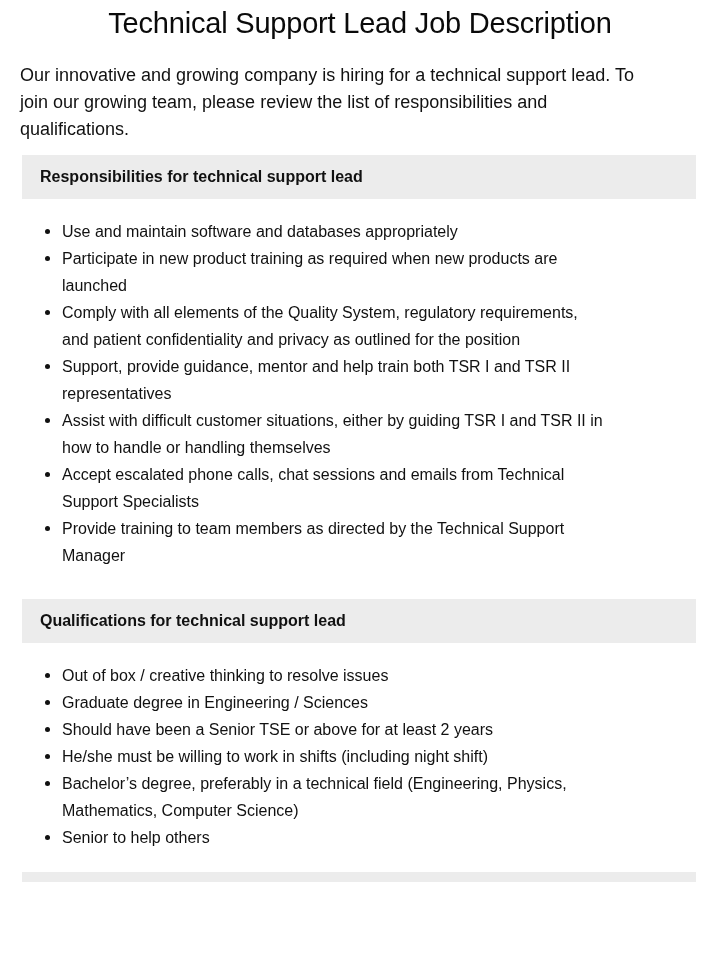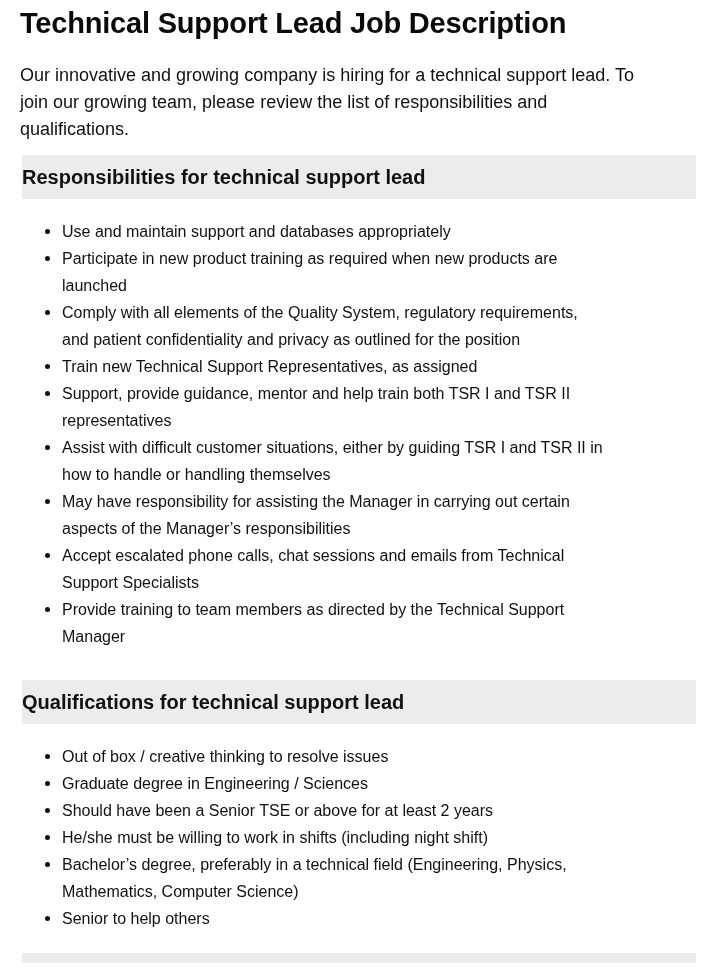"Technical Support Lead Job Description" .page-title { font-weight: bold -> normal; text-align: none -> center }
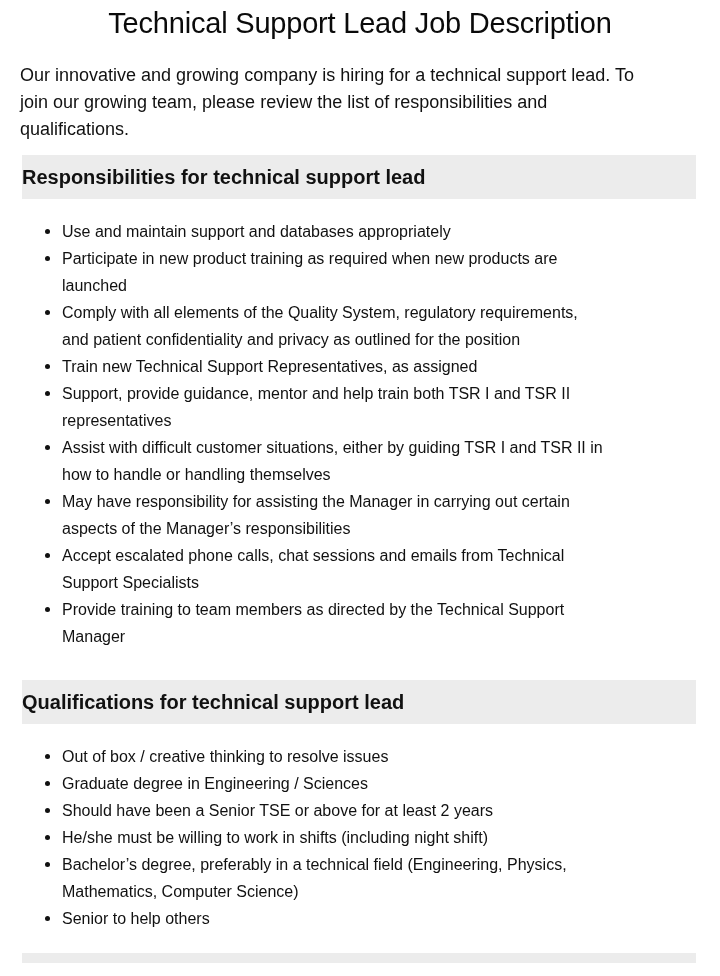"Responsibilities for technical support" .section-bar { font-size: 20px -> 16px; padding-left: none -> 18px }
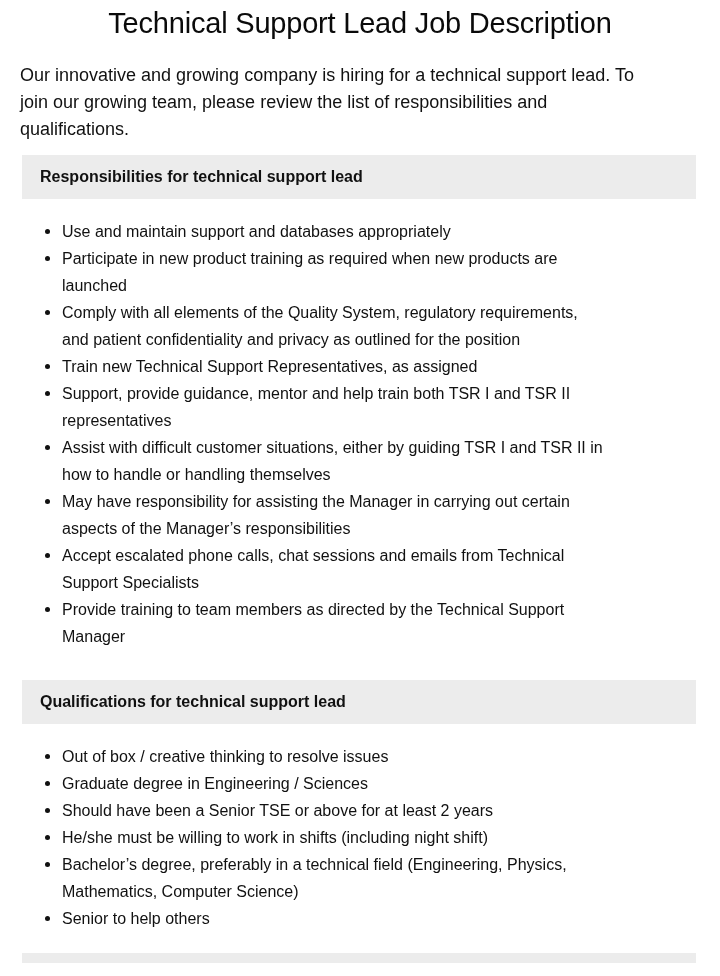"Use and maintain support and" li { text: support -> software }
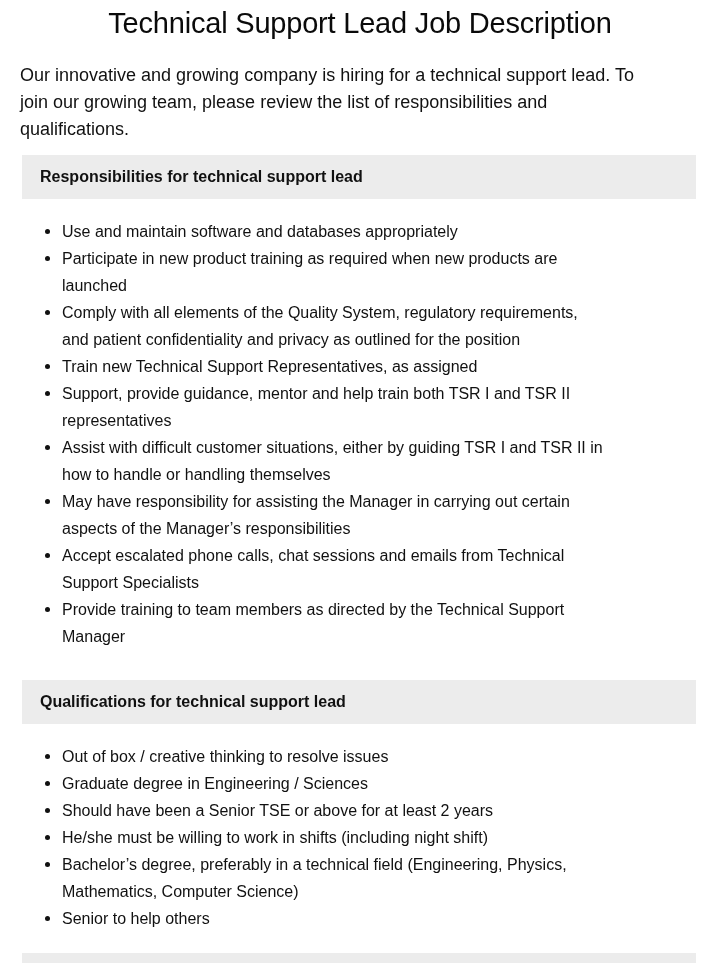"Train new Technical Support" li { html: <li>Train new Technical Support Representatives, as assigned</li> -> none }
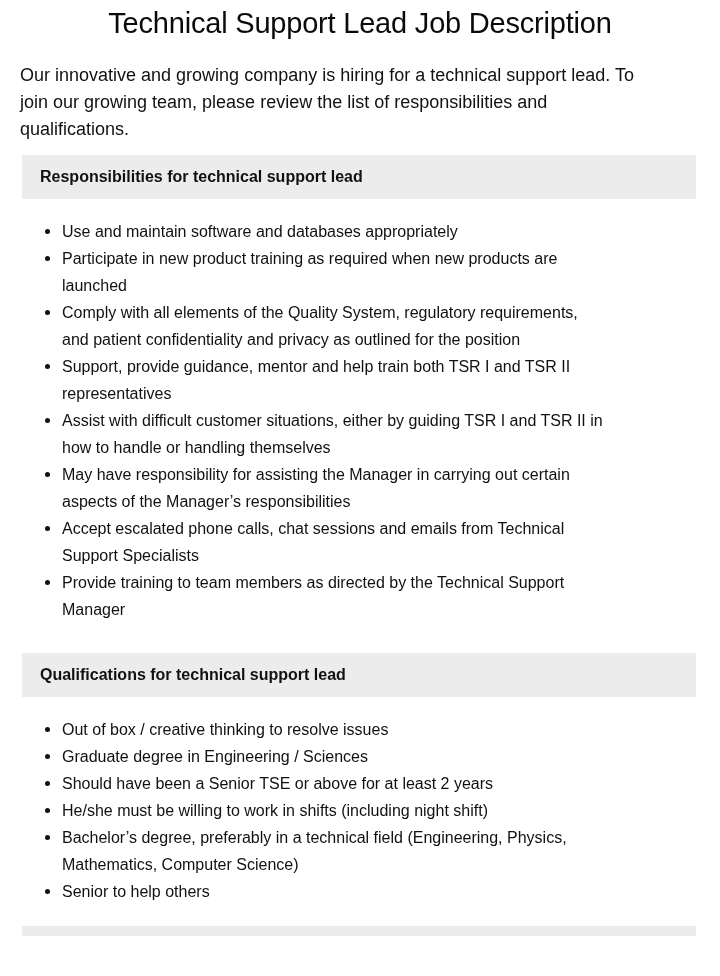"May have responsibility for assisting" li { html: <li>May have responsibility for assisting the Manager in carrying out certain aspects of the Manager’s responsibilities</li> -> none }
